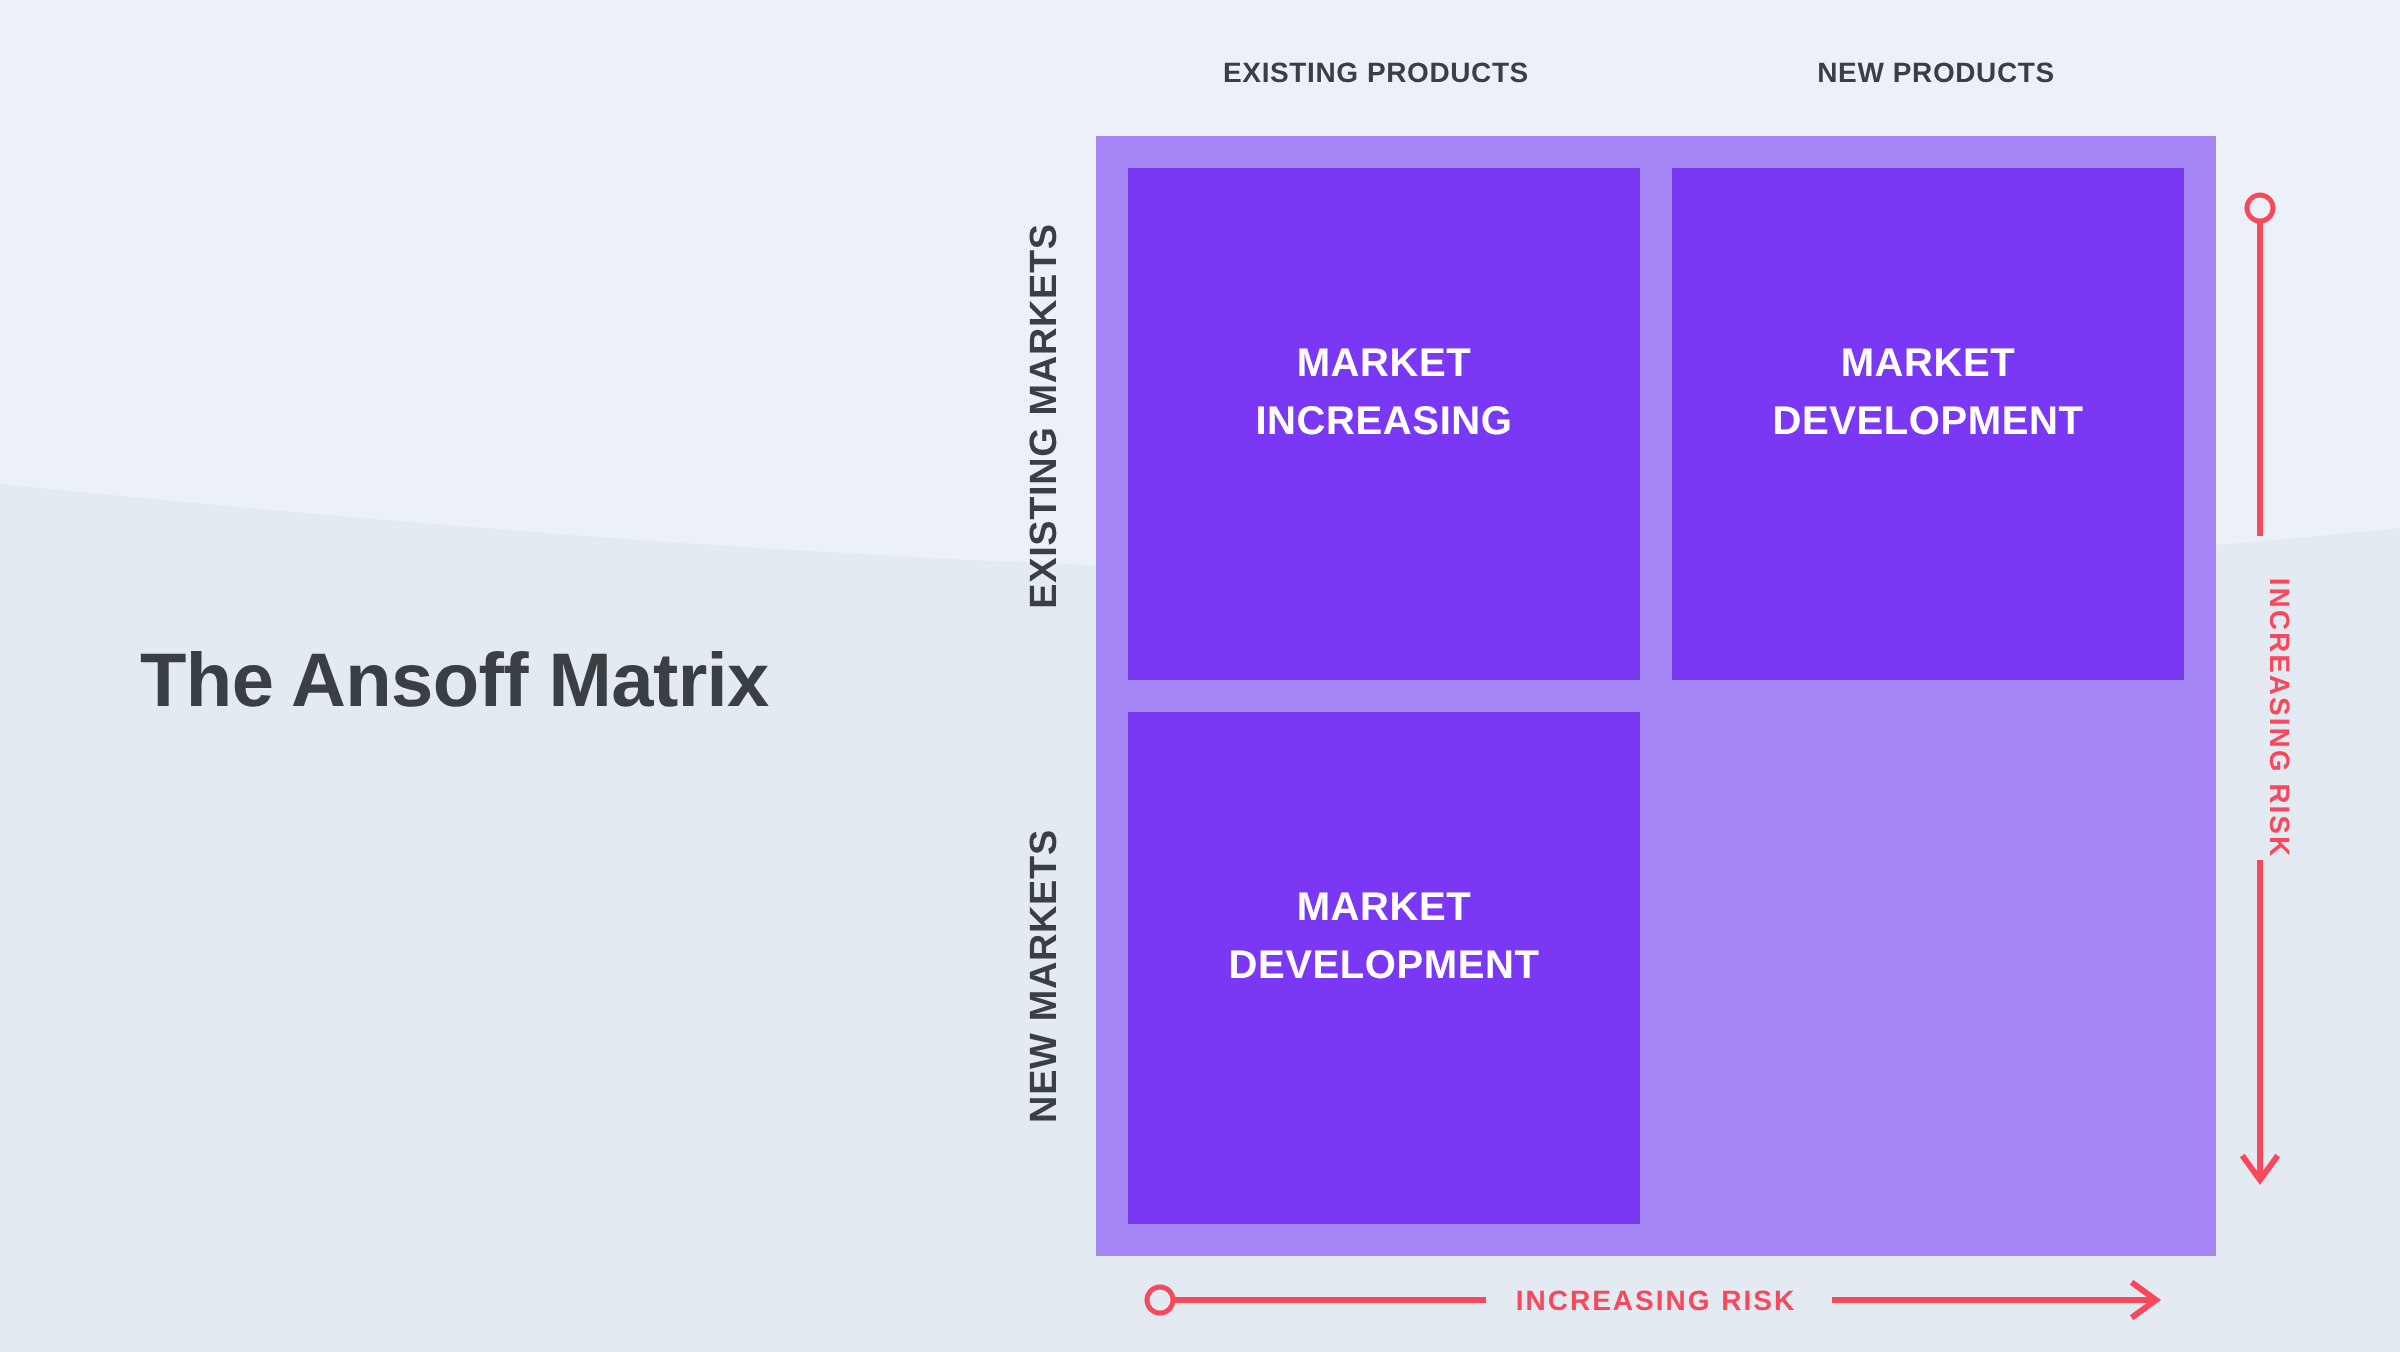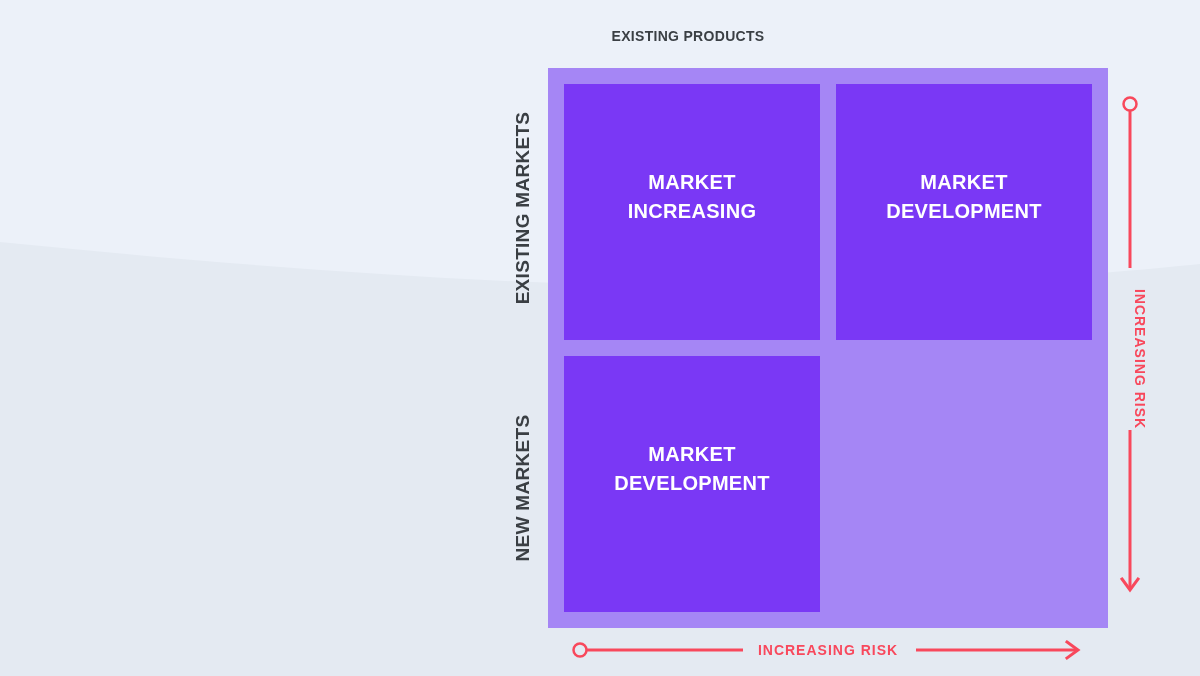"NEW PRODUCTS" div.col-header { html: none -> <div>NEW PRODUCTS</div> }
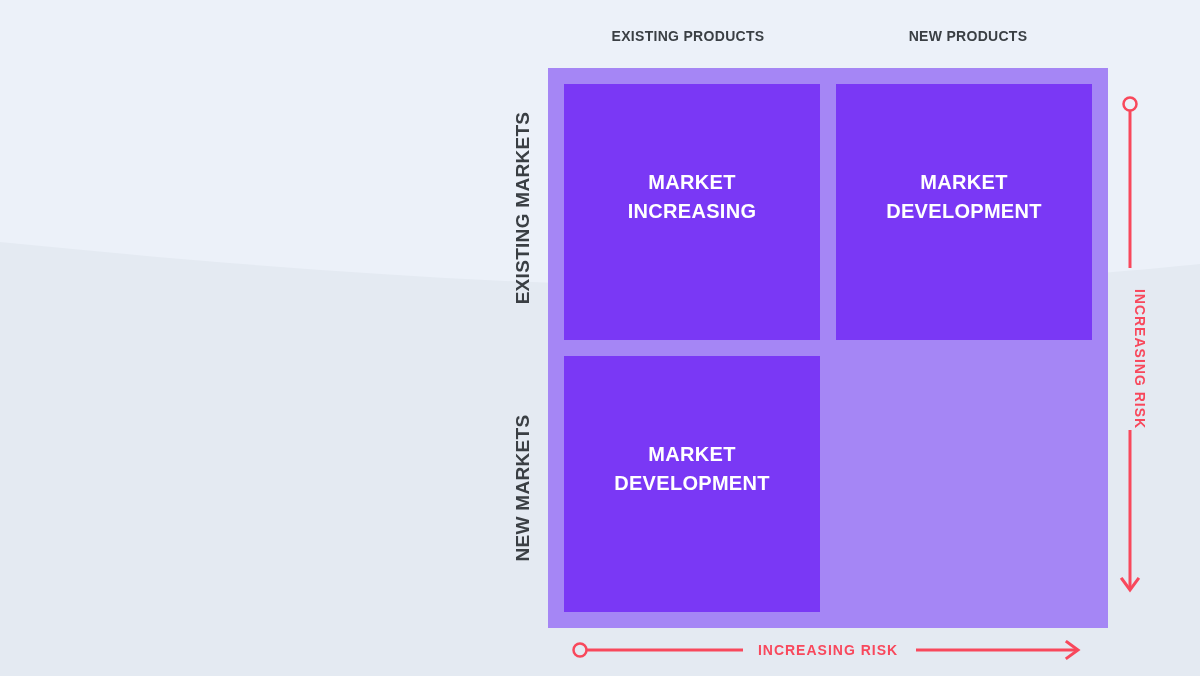"The Ansoff Matrix" div { html: none -> <div>The Ansoff Matrix</div> }
